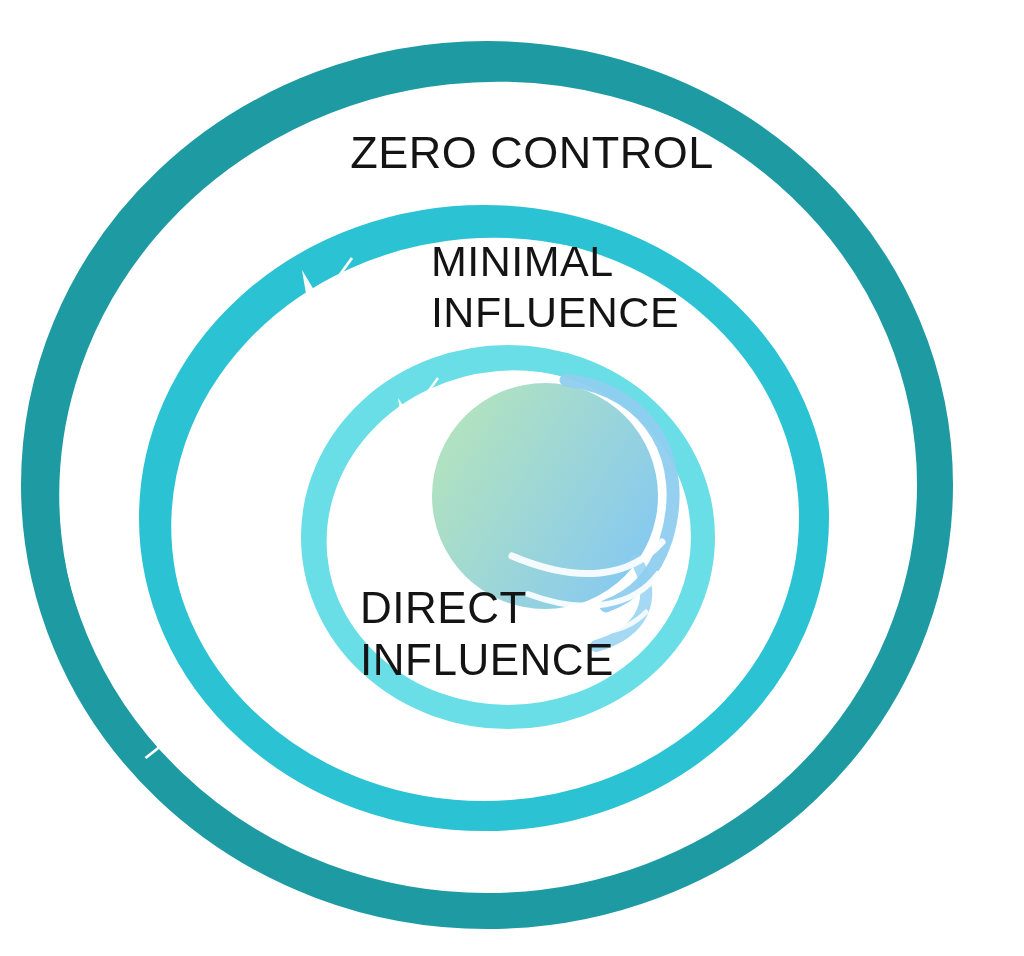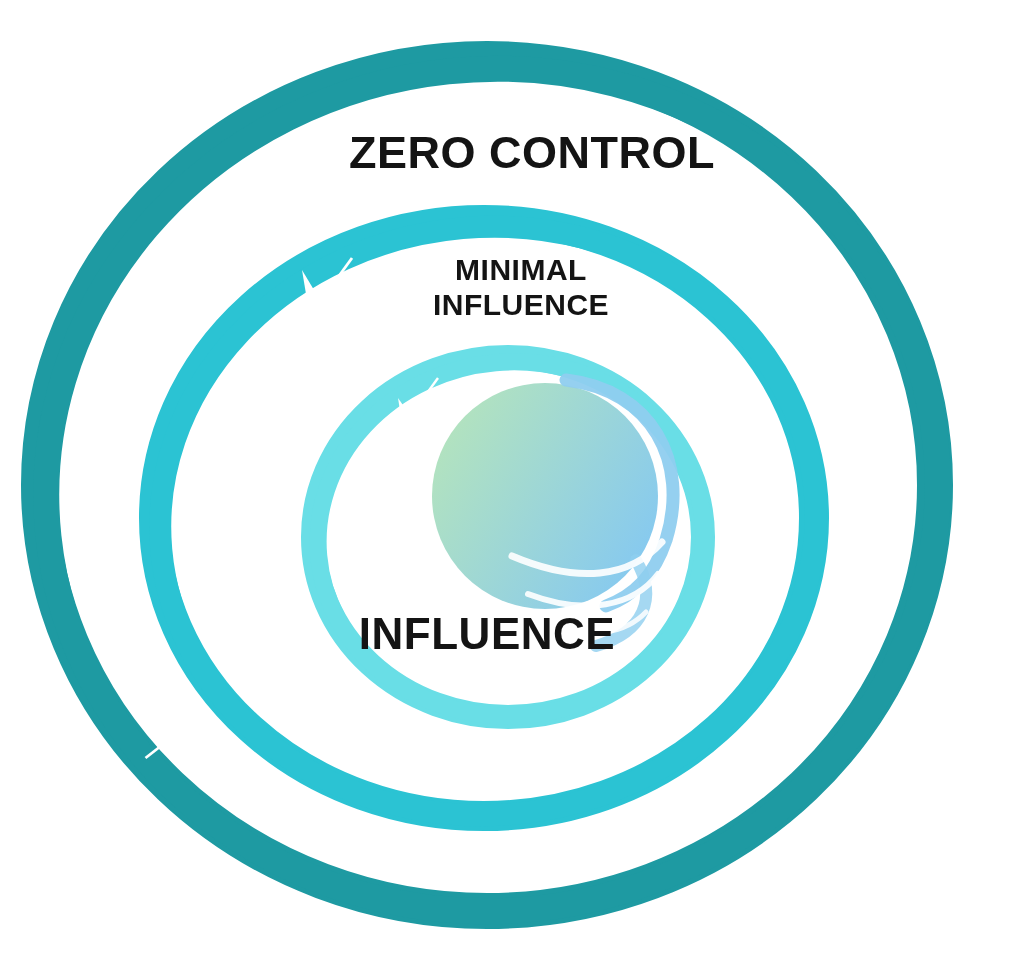"ZERO CONTROL" .ring-label { font-weight: 700 -> 400; text-align: center -> left }
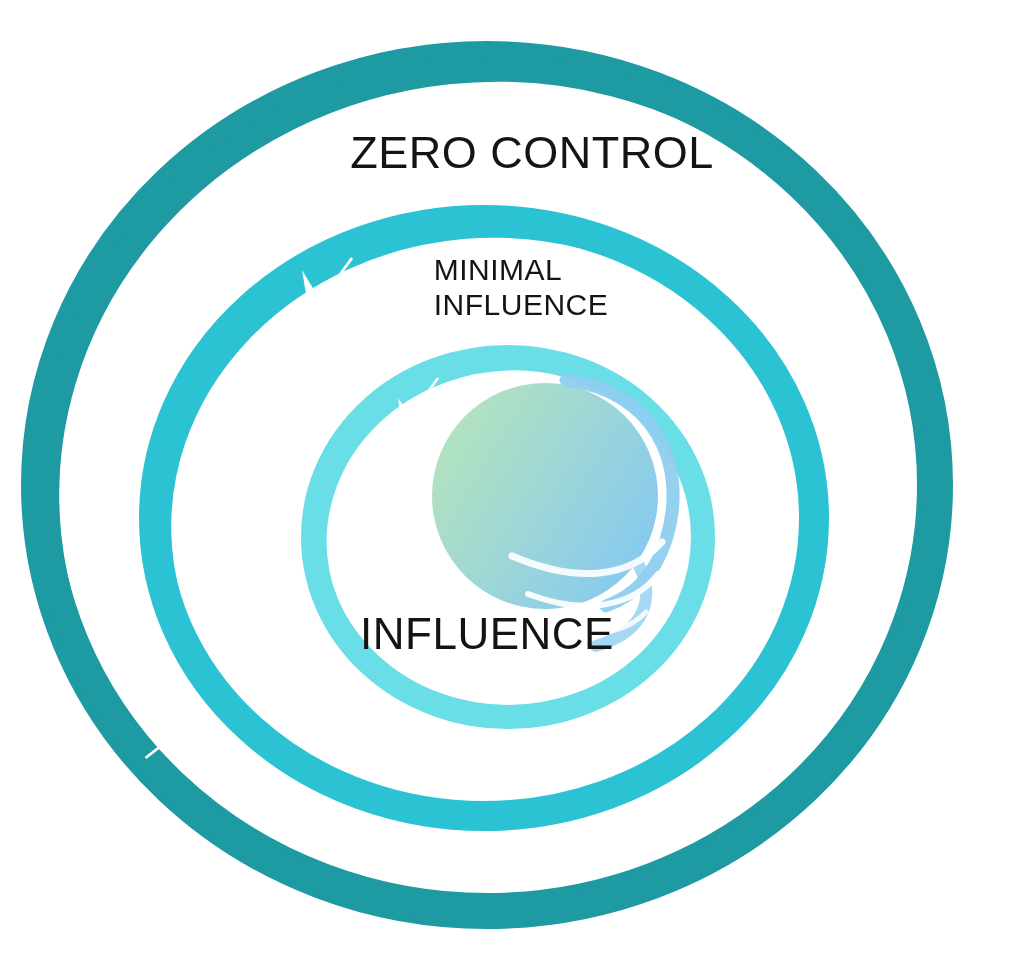"MINIMAL" .label-minimal { font-size: 30px -> 43px; left: 521px -> 555px }
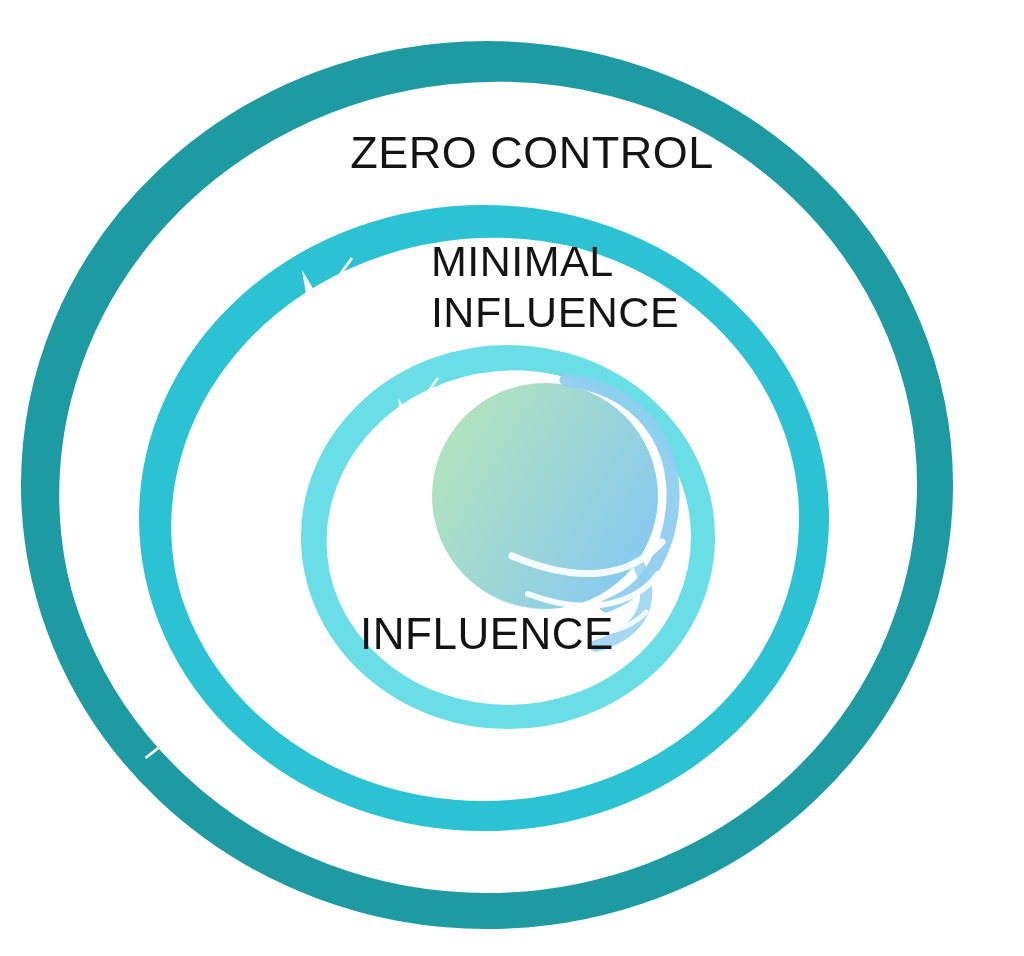"DIRECT" div { html: none -> <div>DIRECT</div> }
